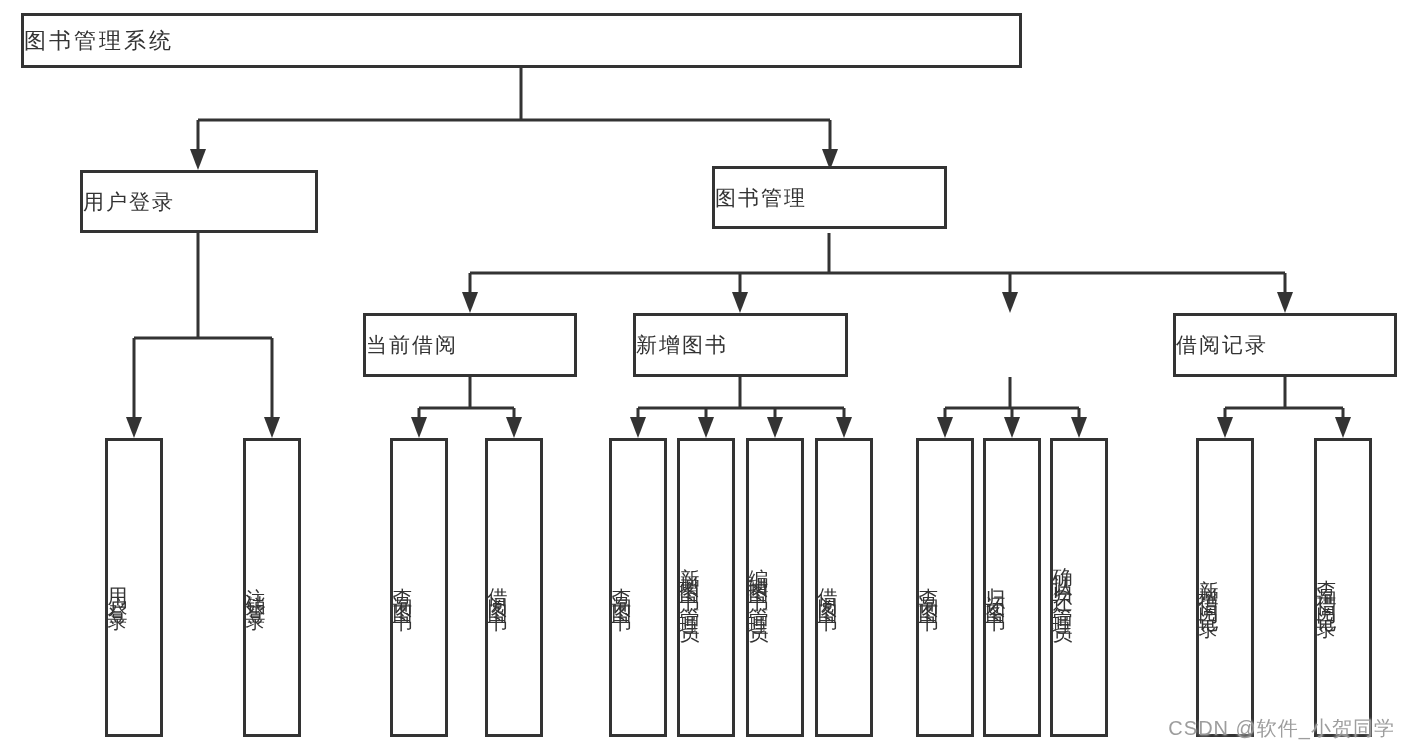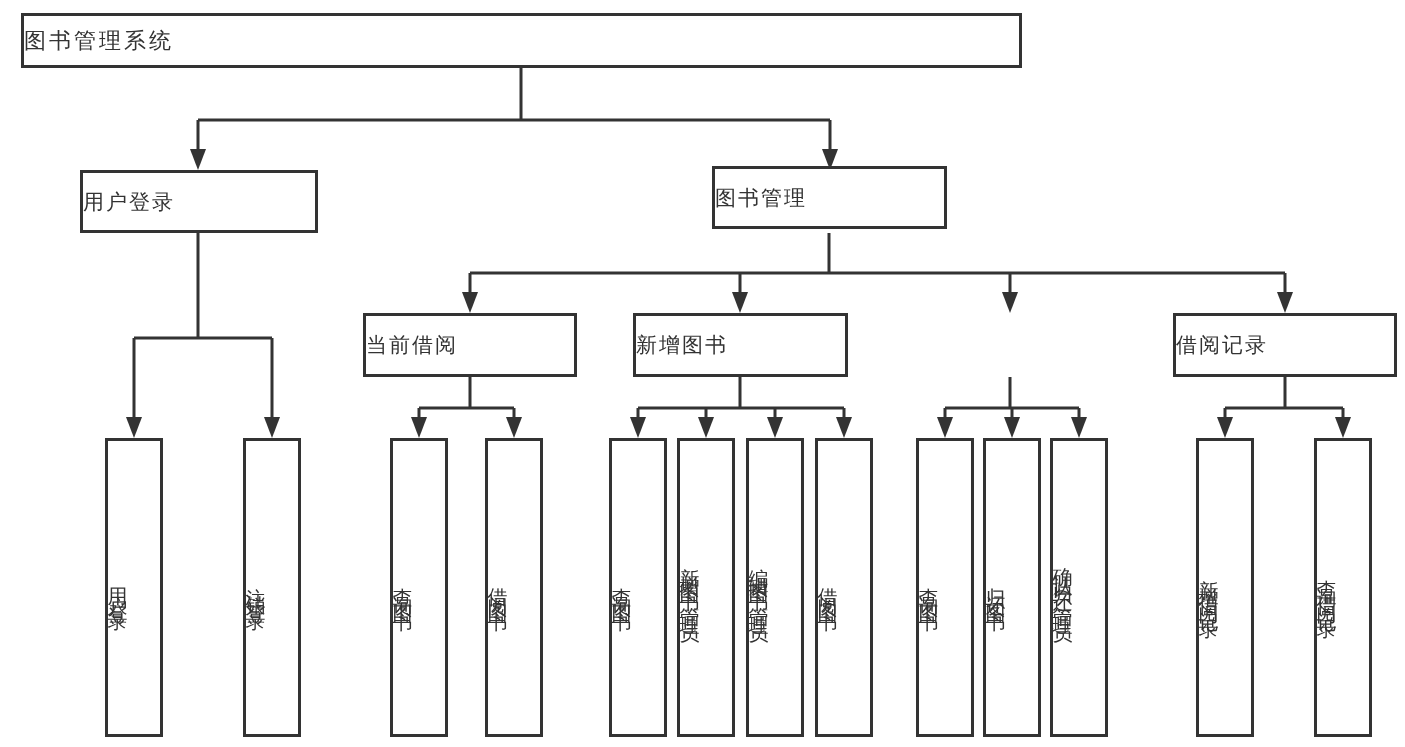"CSDN @软件_小贺同学" div { html: none -> <div>CSDN @软件_小贺同学</div> }
